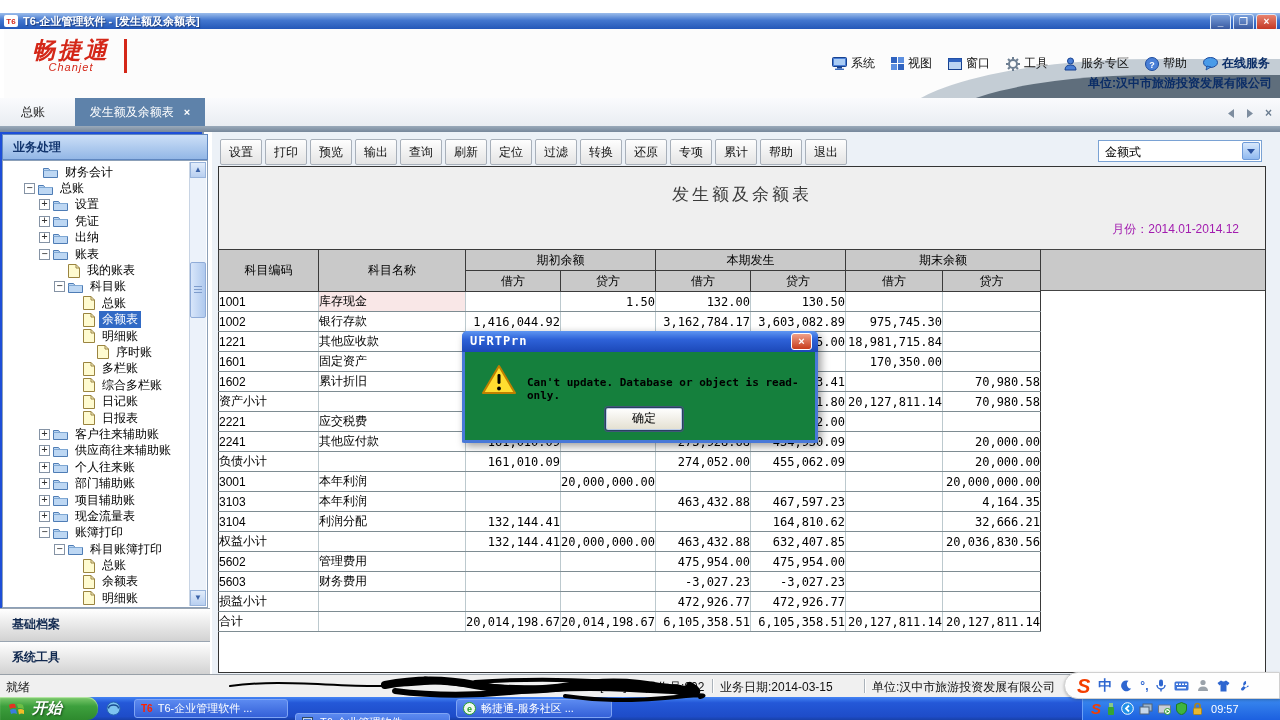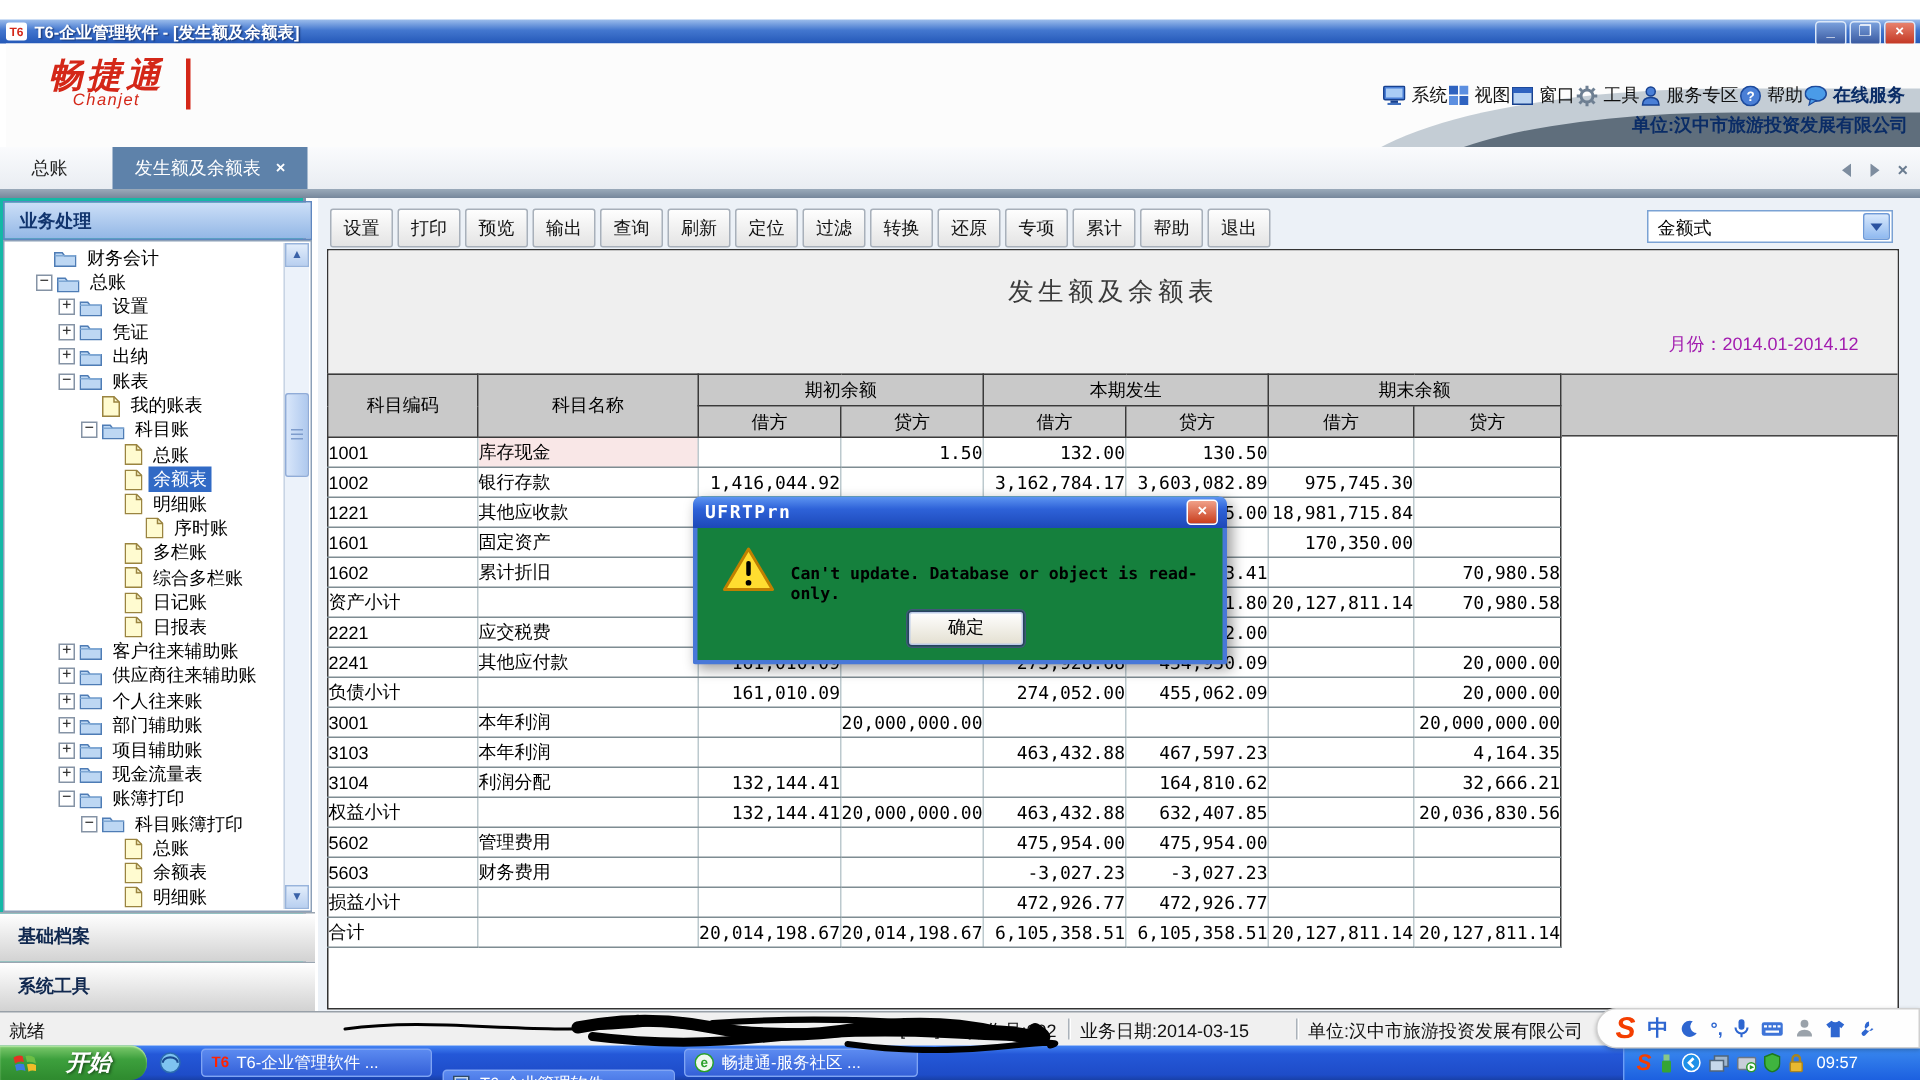"系统" #menu-row { gap: 1px -> 16px }
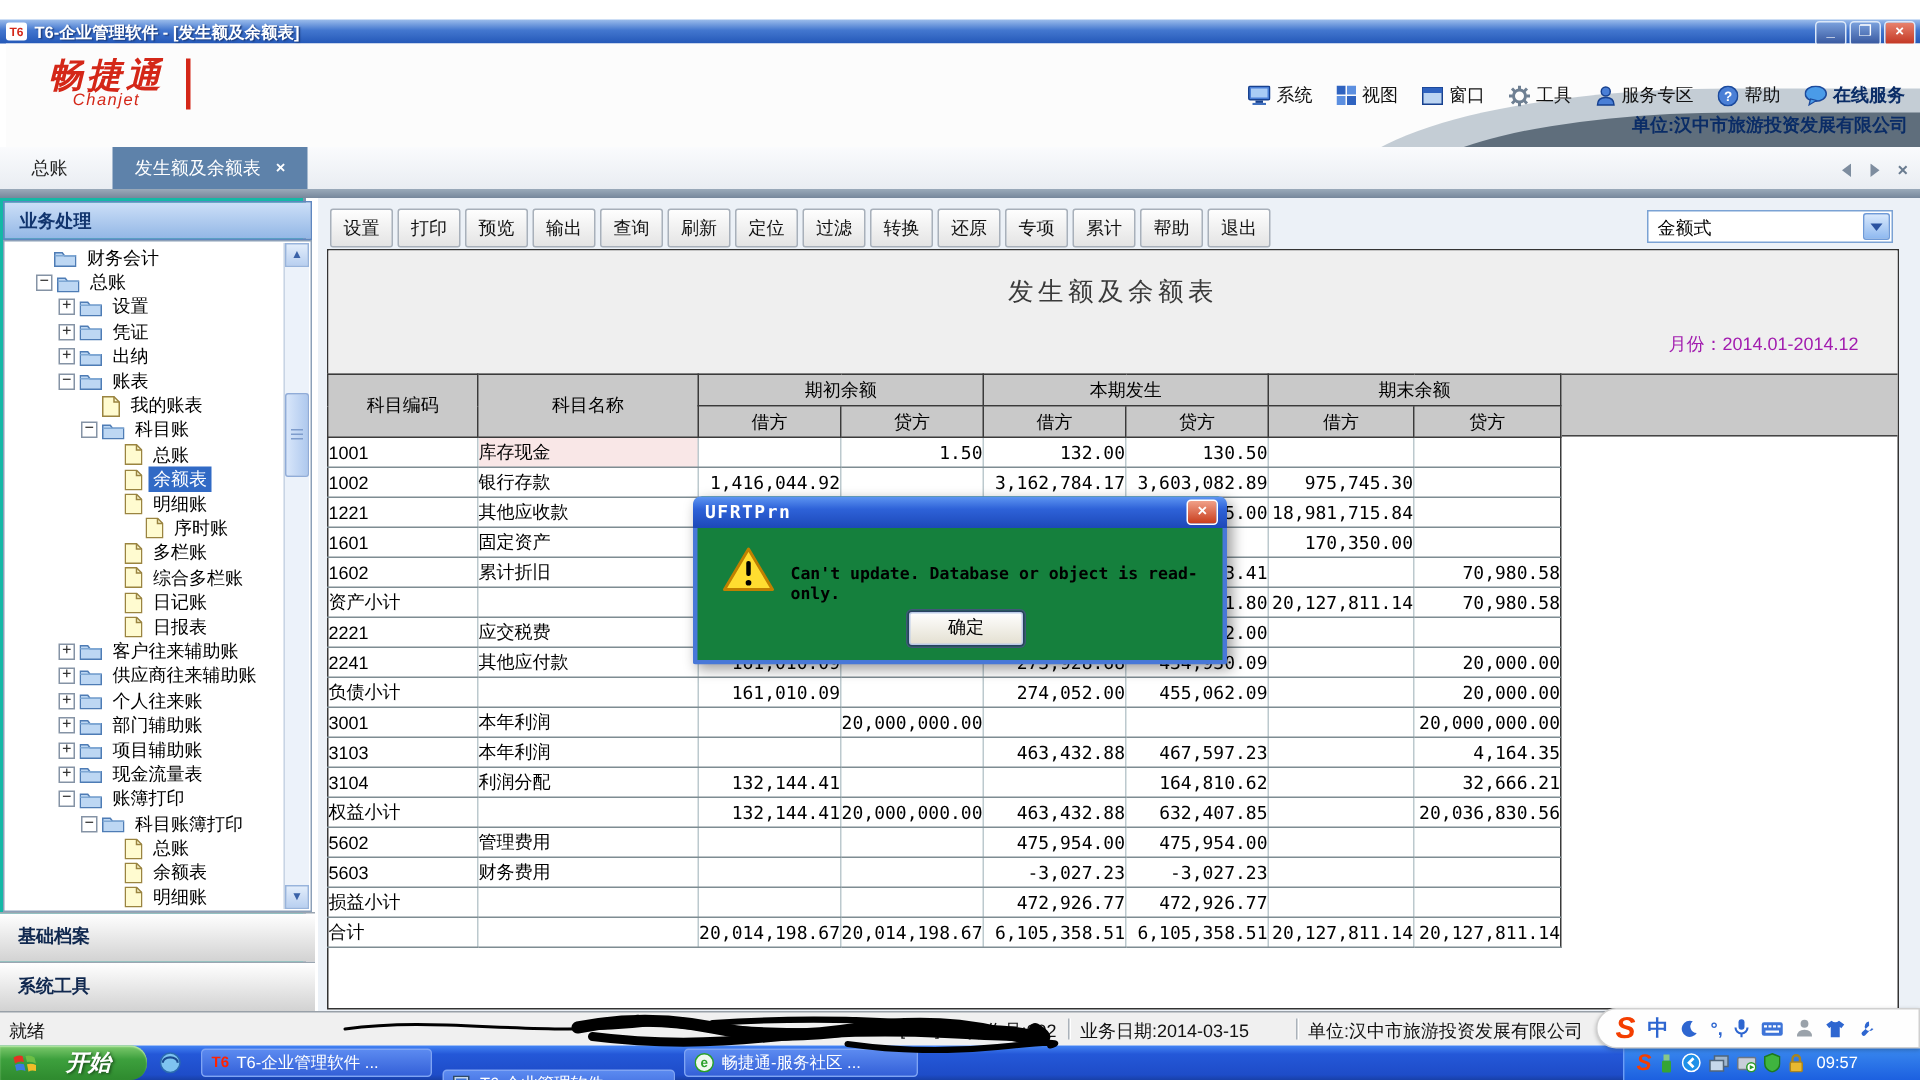"业务处理" #sidebar { background: #14b8a6 -> #1d4ed8 }
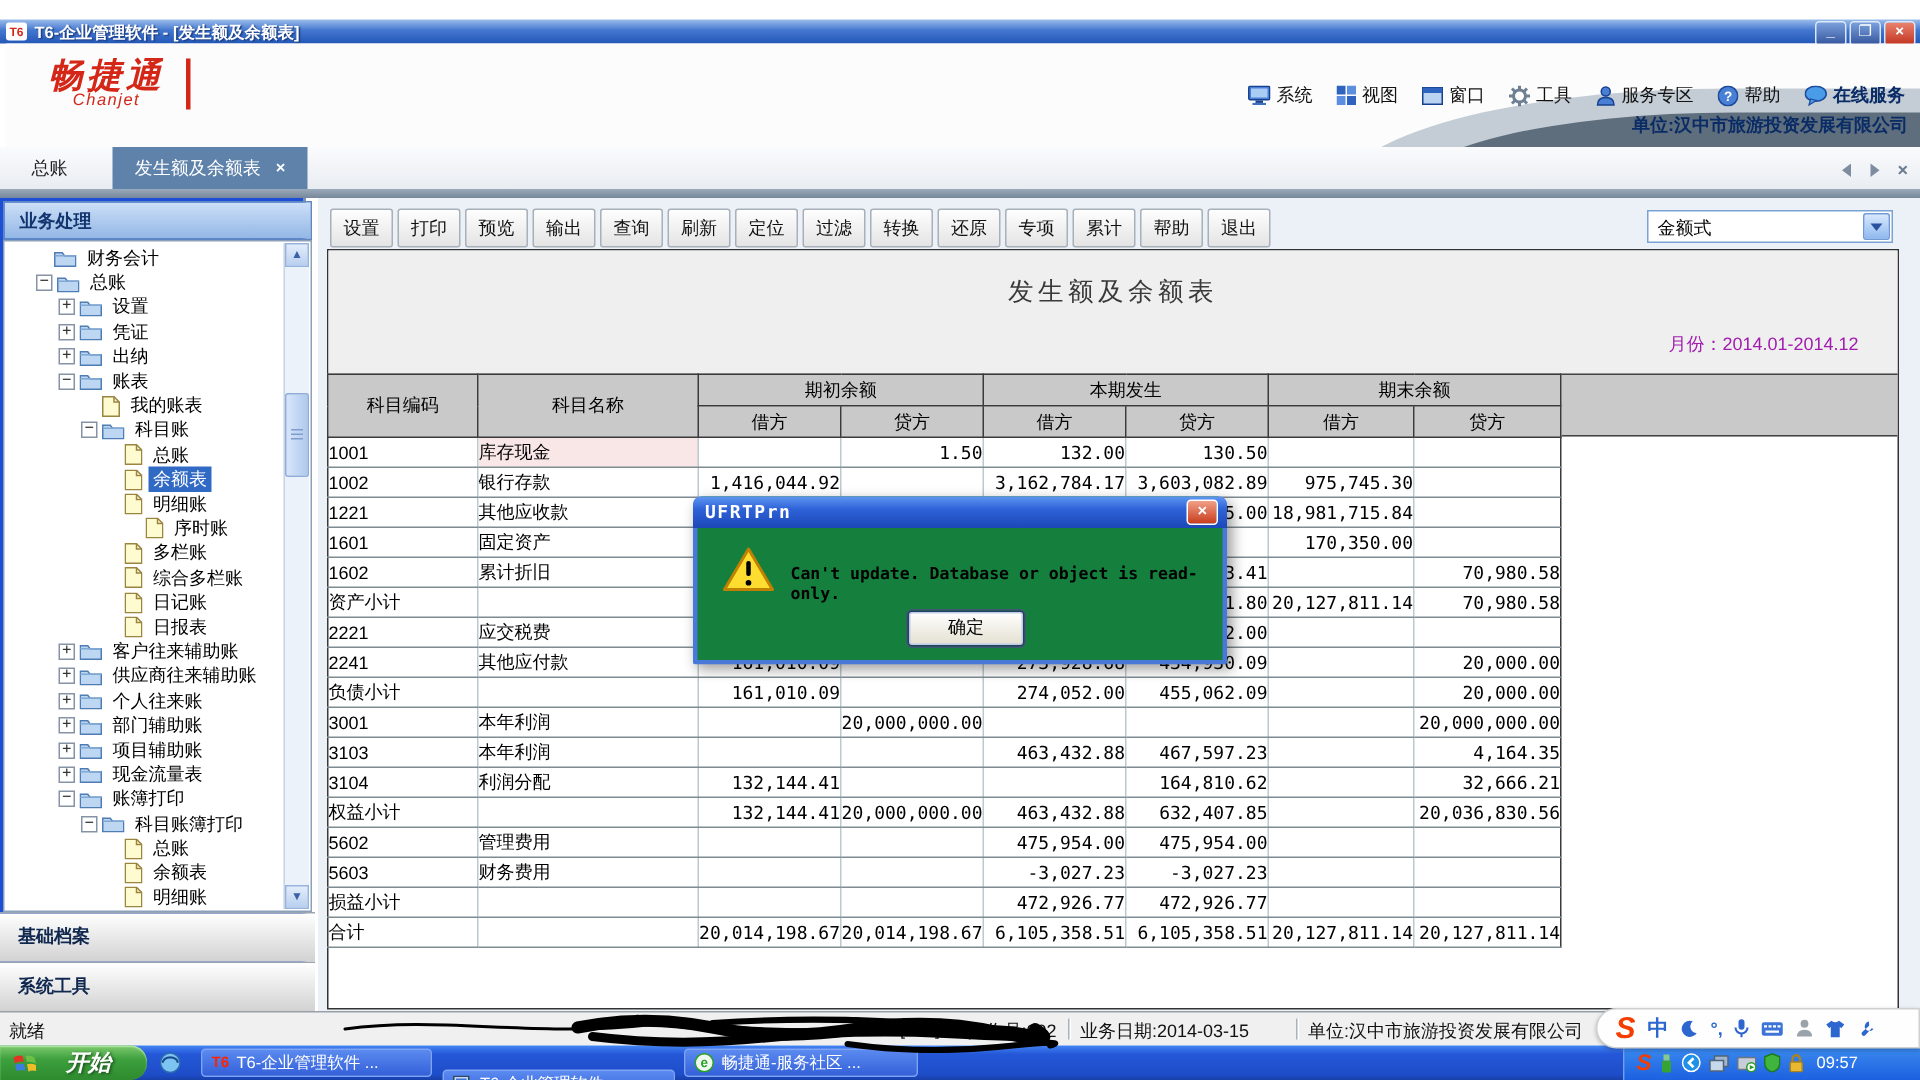"财务会计" div.trow { margin-left: none -> 20px; padding-left: 19px -> 6px }
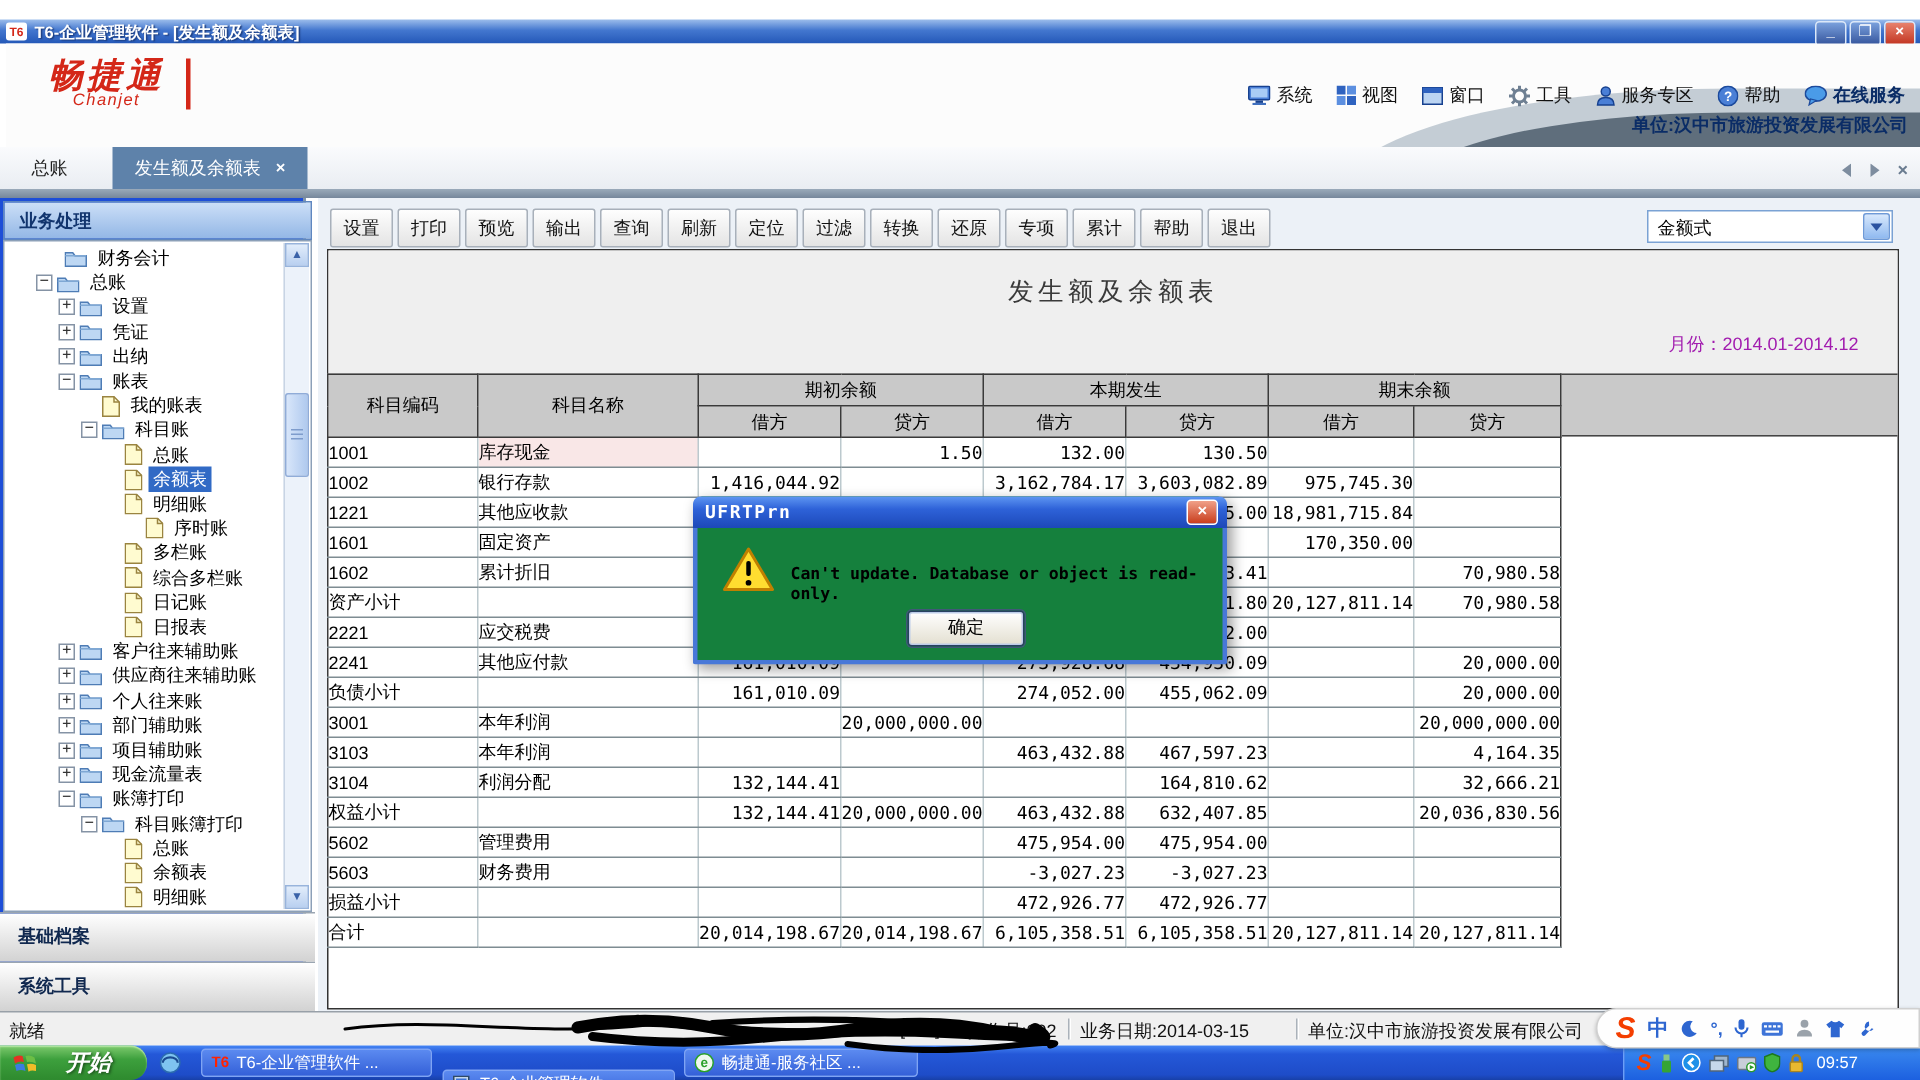"开始" #startbtn { gap: 19px -> 7px }
